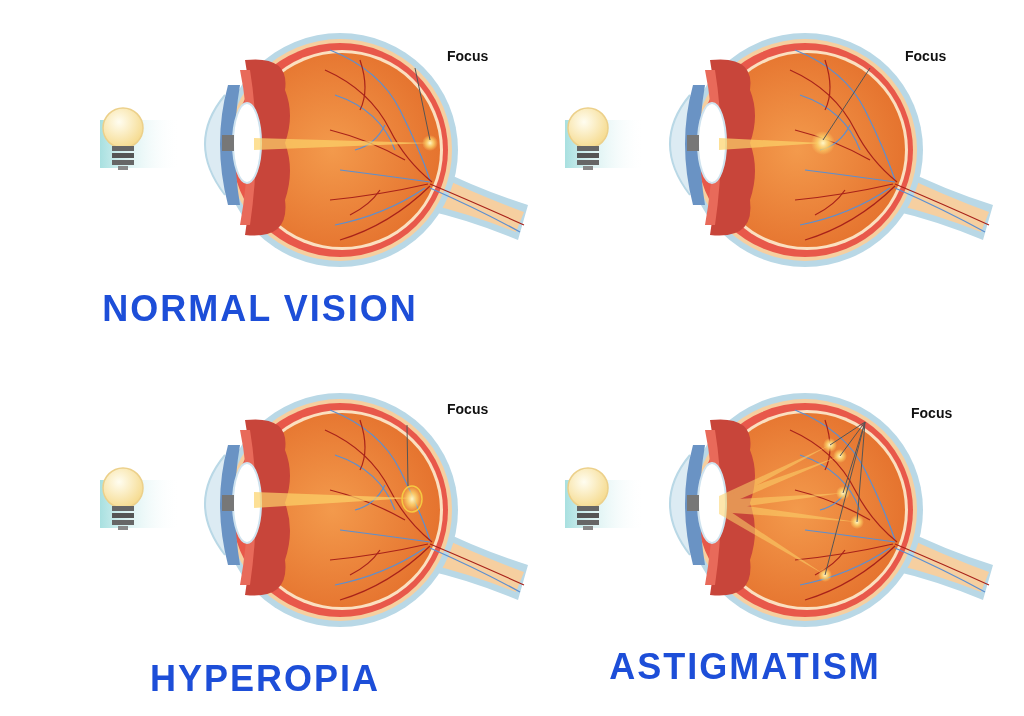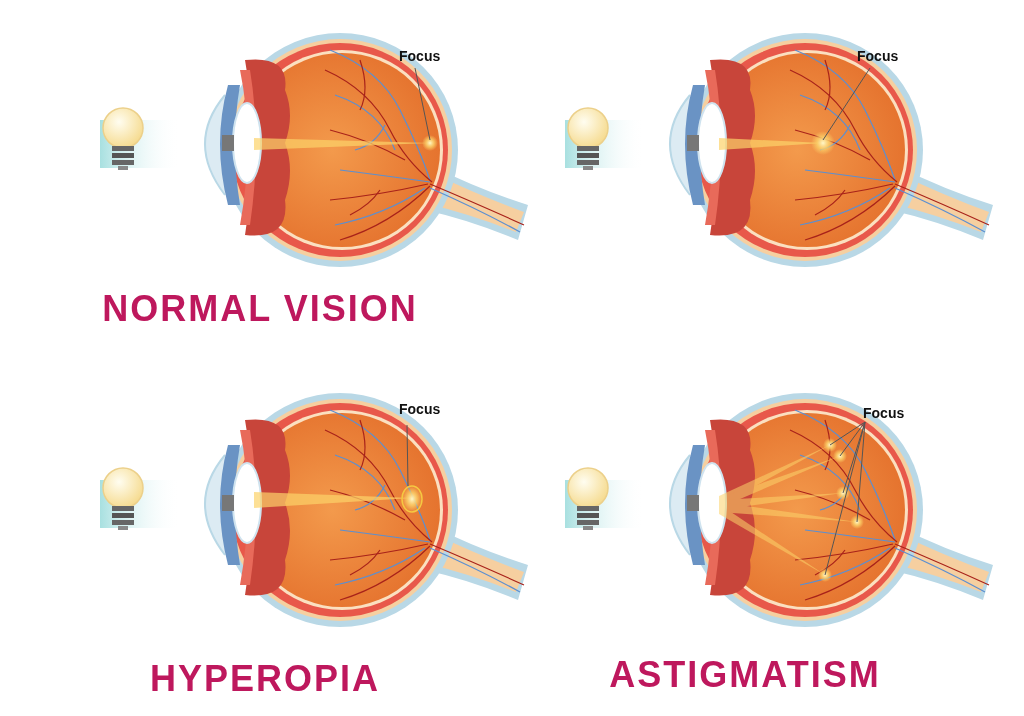"Focus" .focus-label { margin-left: none -> 48px }
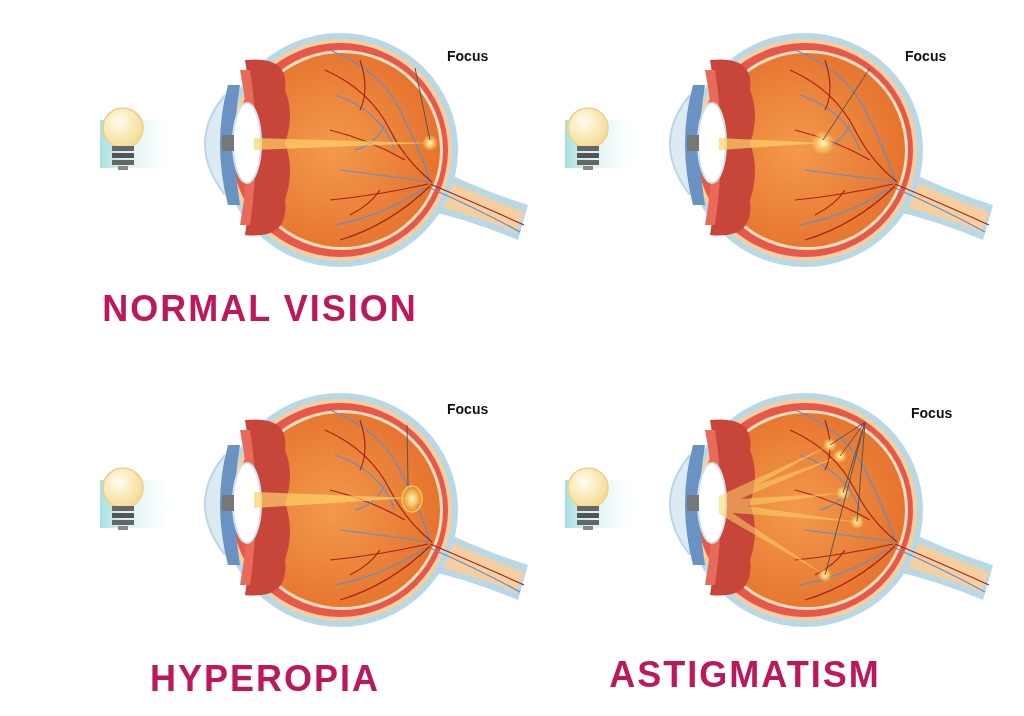"NORMAL VISION" .title { color: #be185d -> #1d4ed8 }
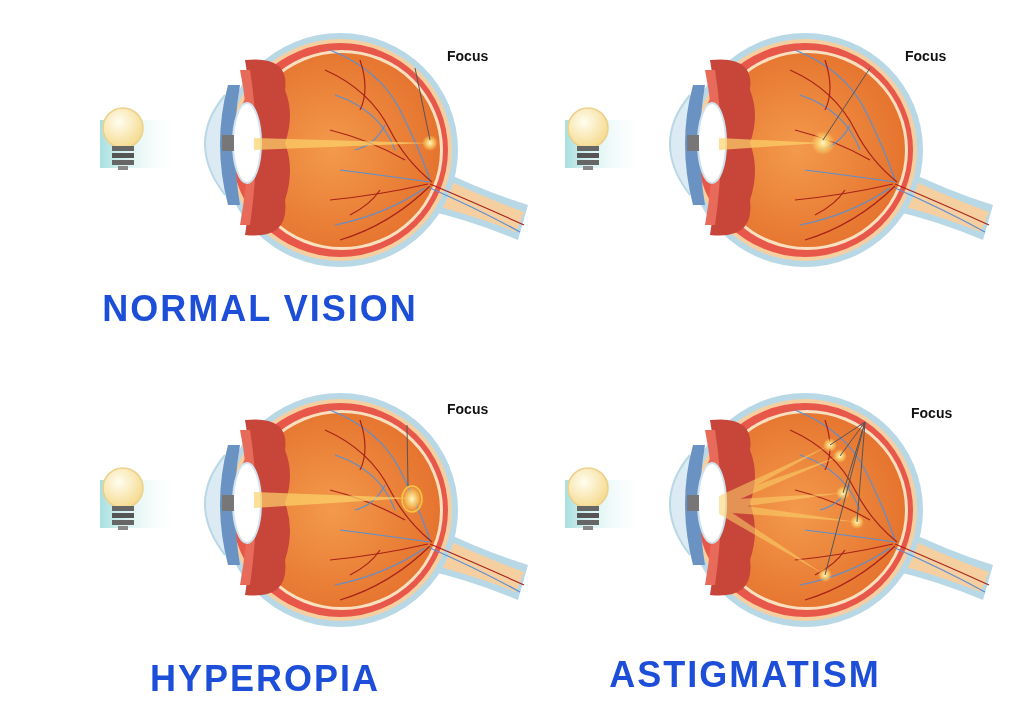"ASTIGMATISM" div.title { top: 294px -> 286px }
